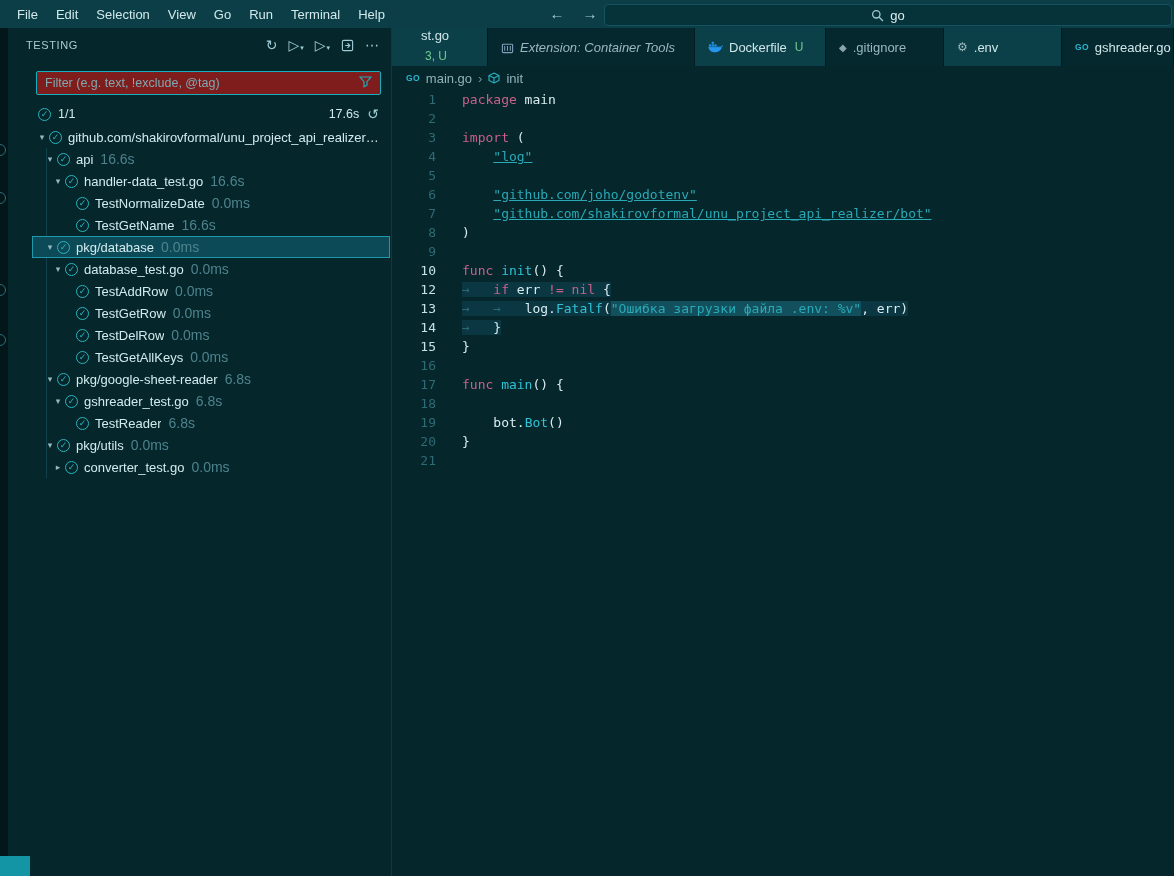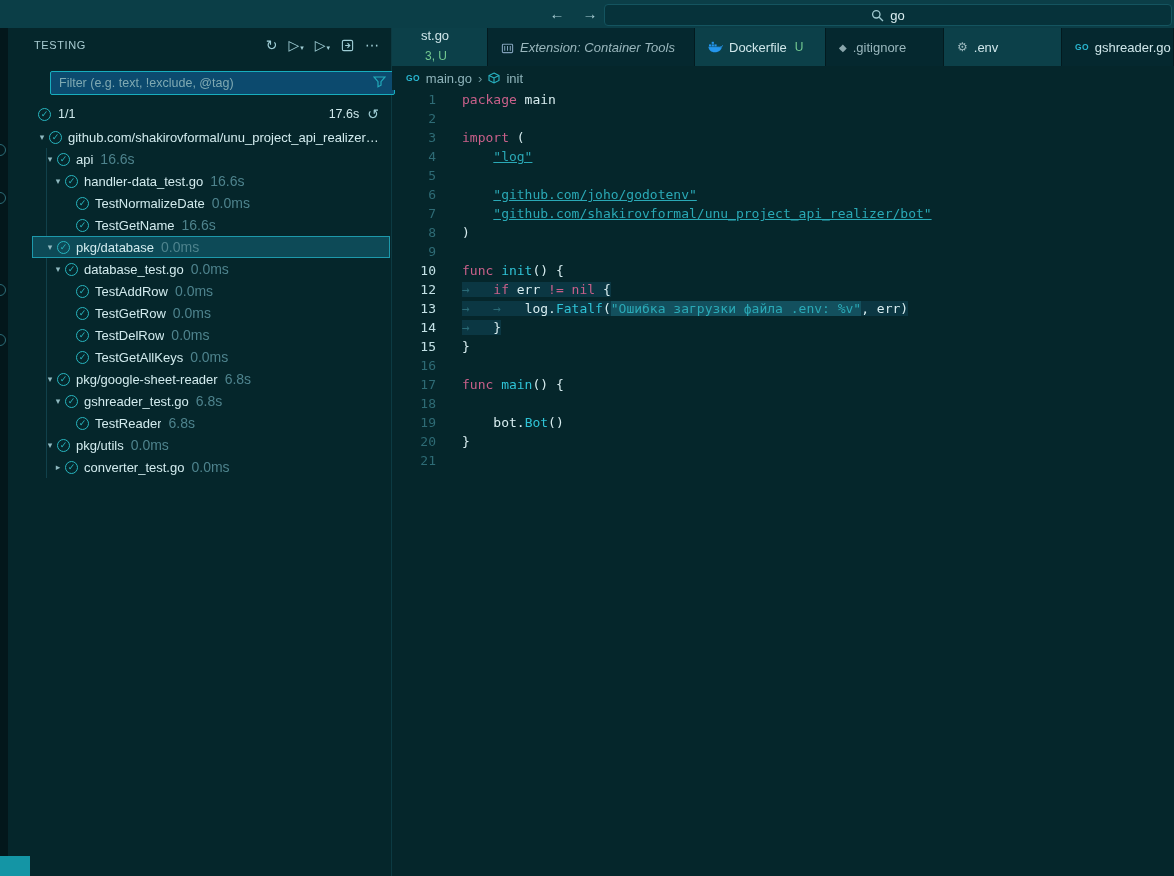"File" div.menus { html: none -> <div> <span>File</span> <span>Edit</span> <span>Selection</span> <span>View</span> <span>Go</span> <span>Run</span> <span>Terminal</span> <span>Help</span> </div> }
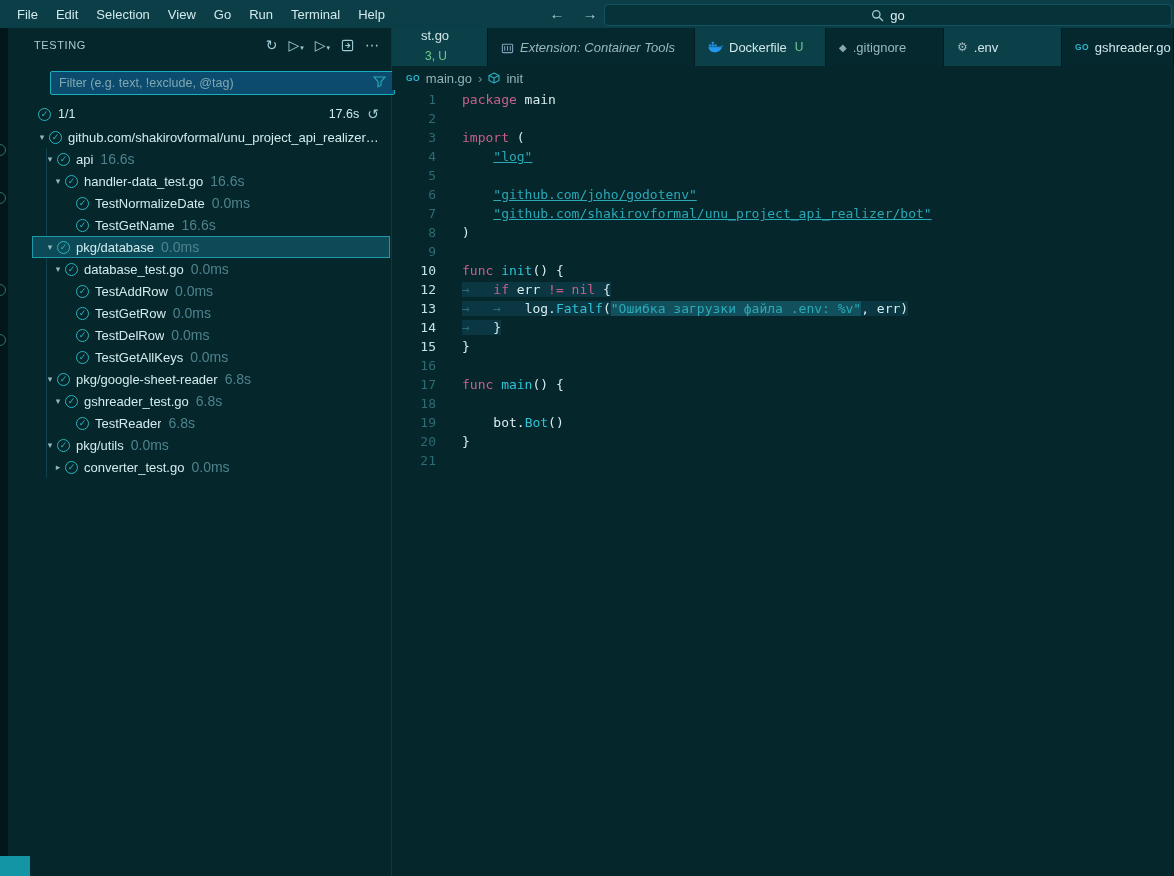"TESTING" .side-title { margin-left: 26px -> 18px }
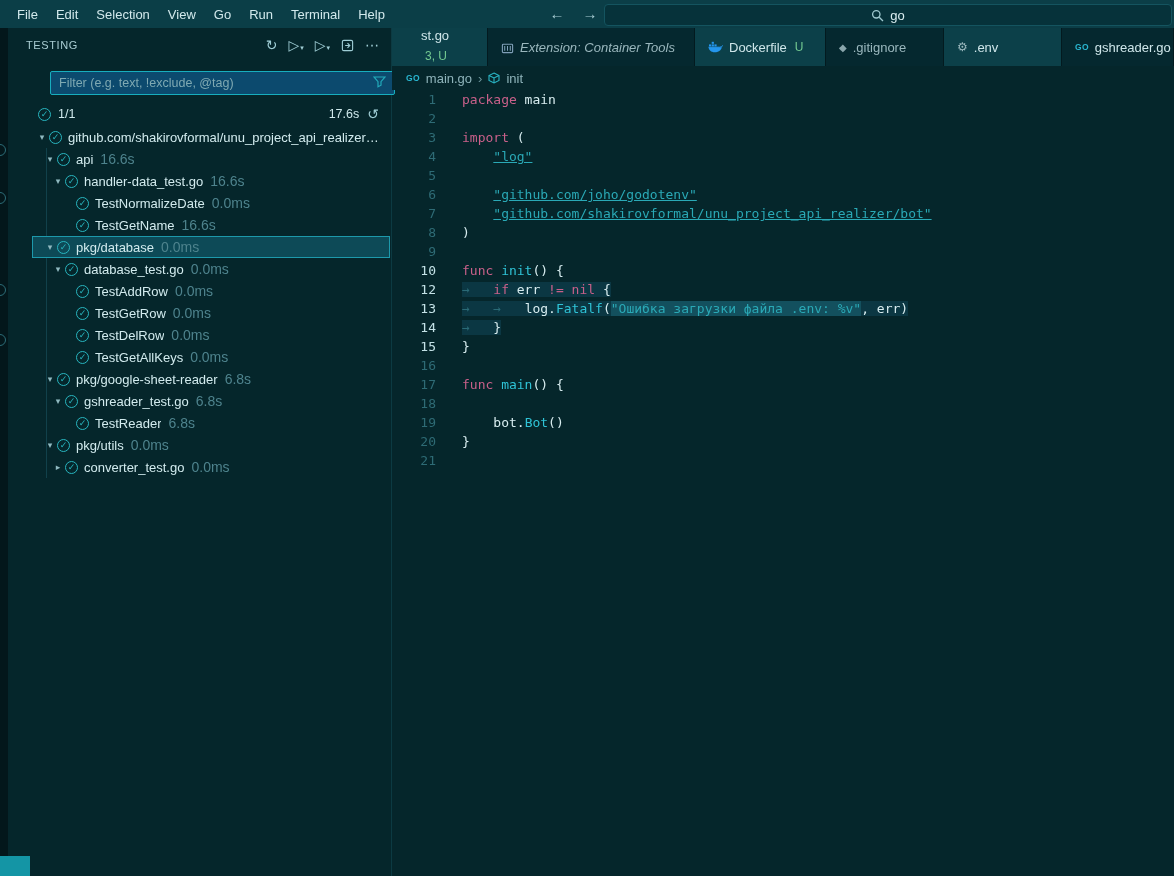"Filter (e.g. text, !exclude, @tag)" .filter-box { background: #0c4a6e -> #7f1d1d; margin: 9px 0 0 42px -> 9px 0 0 28px }
